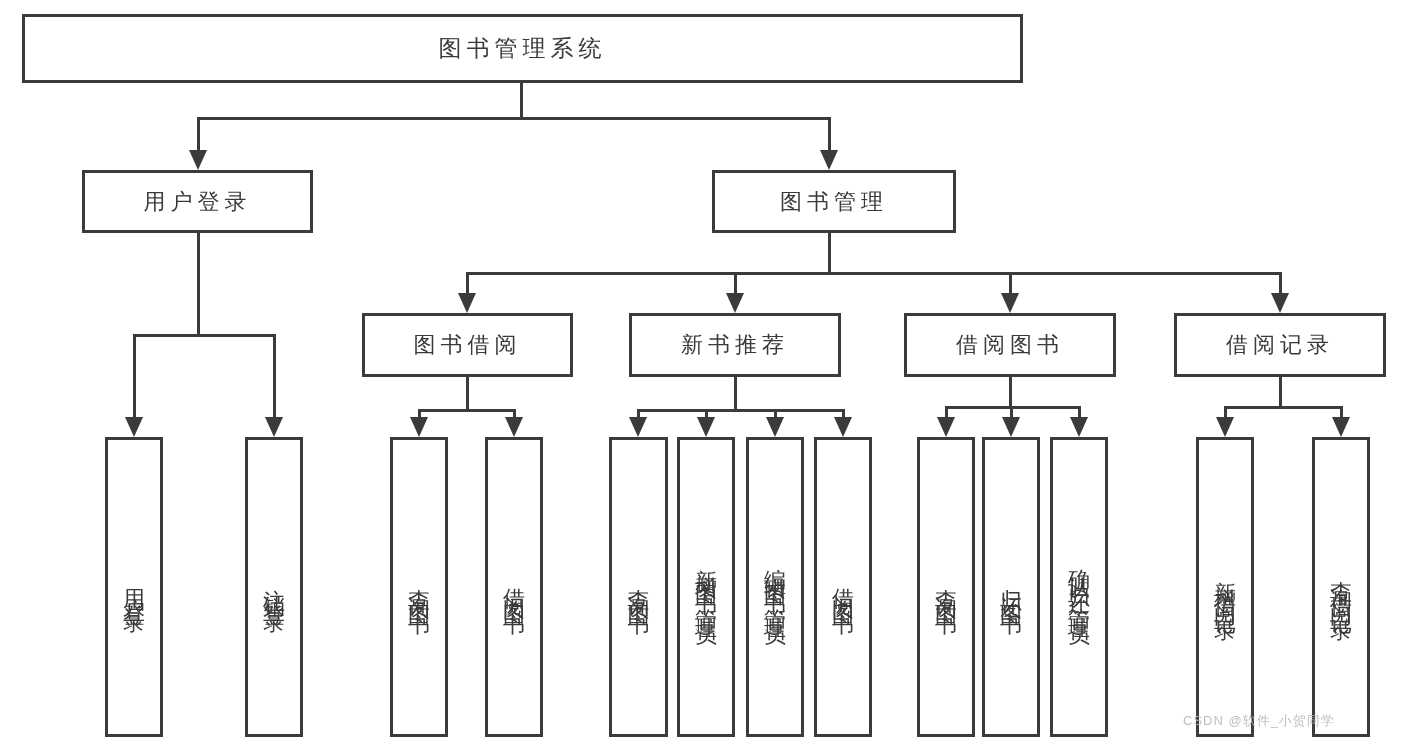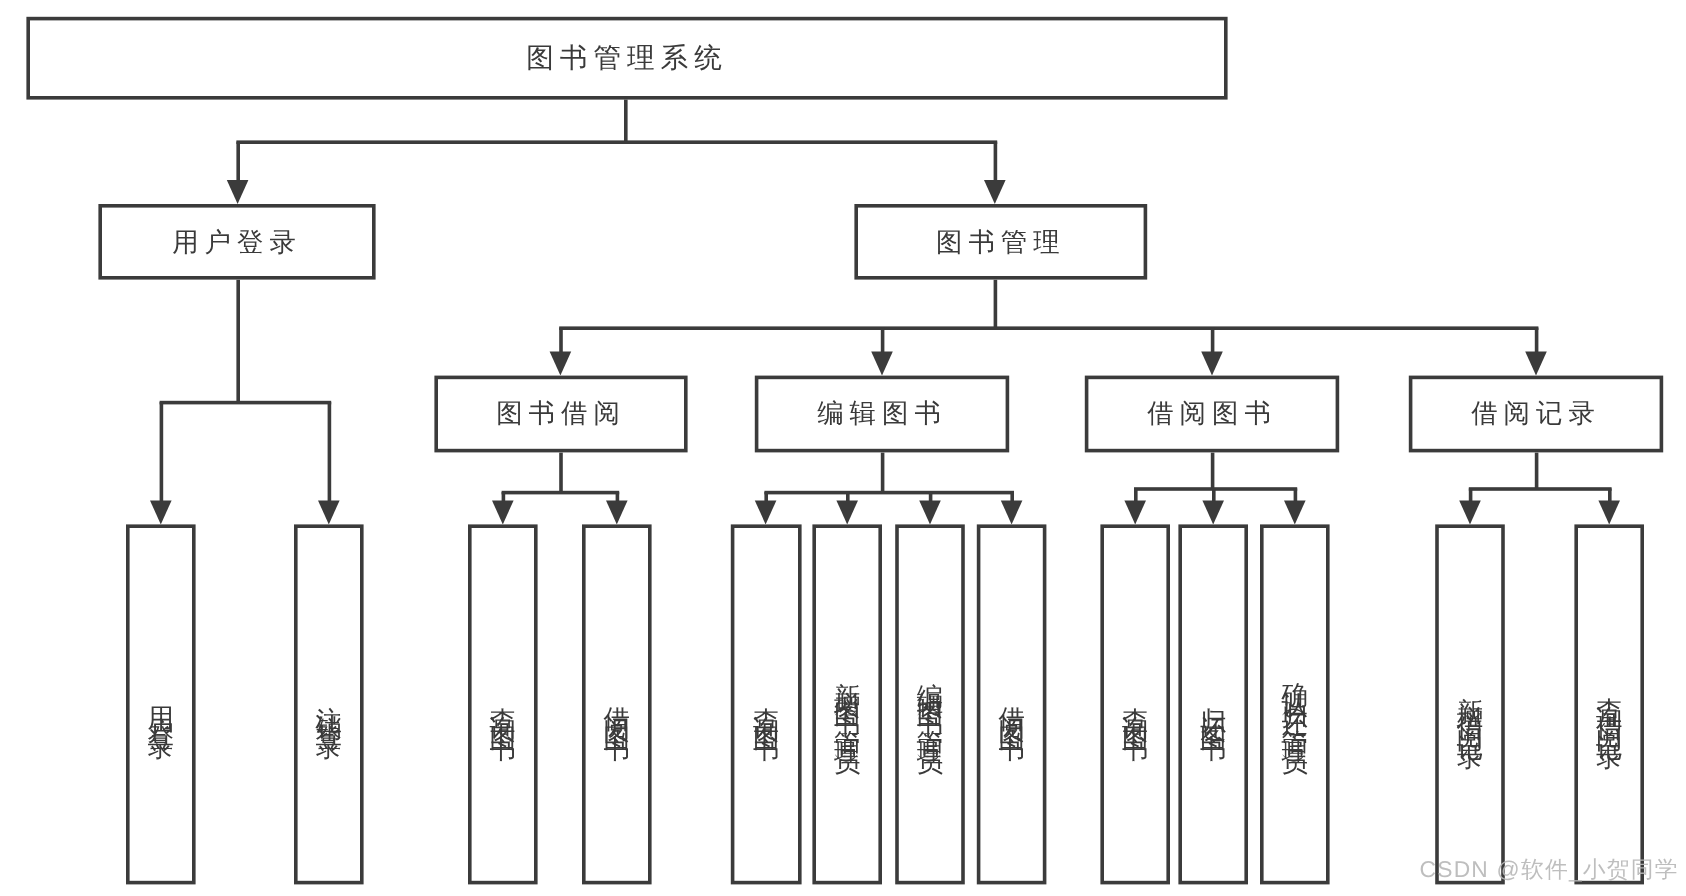"编辑图书" span.lbl { text: 编辑图书 -> 新书推荐 }
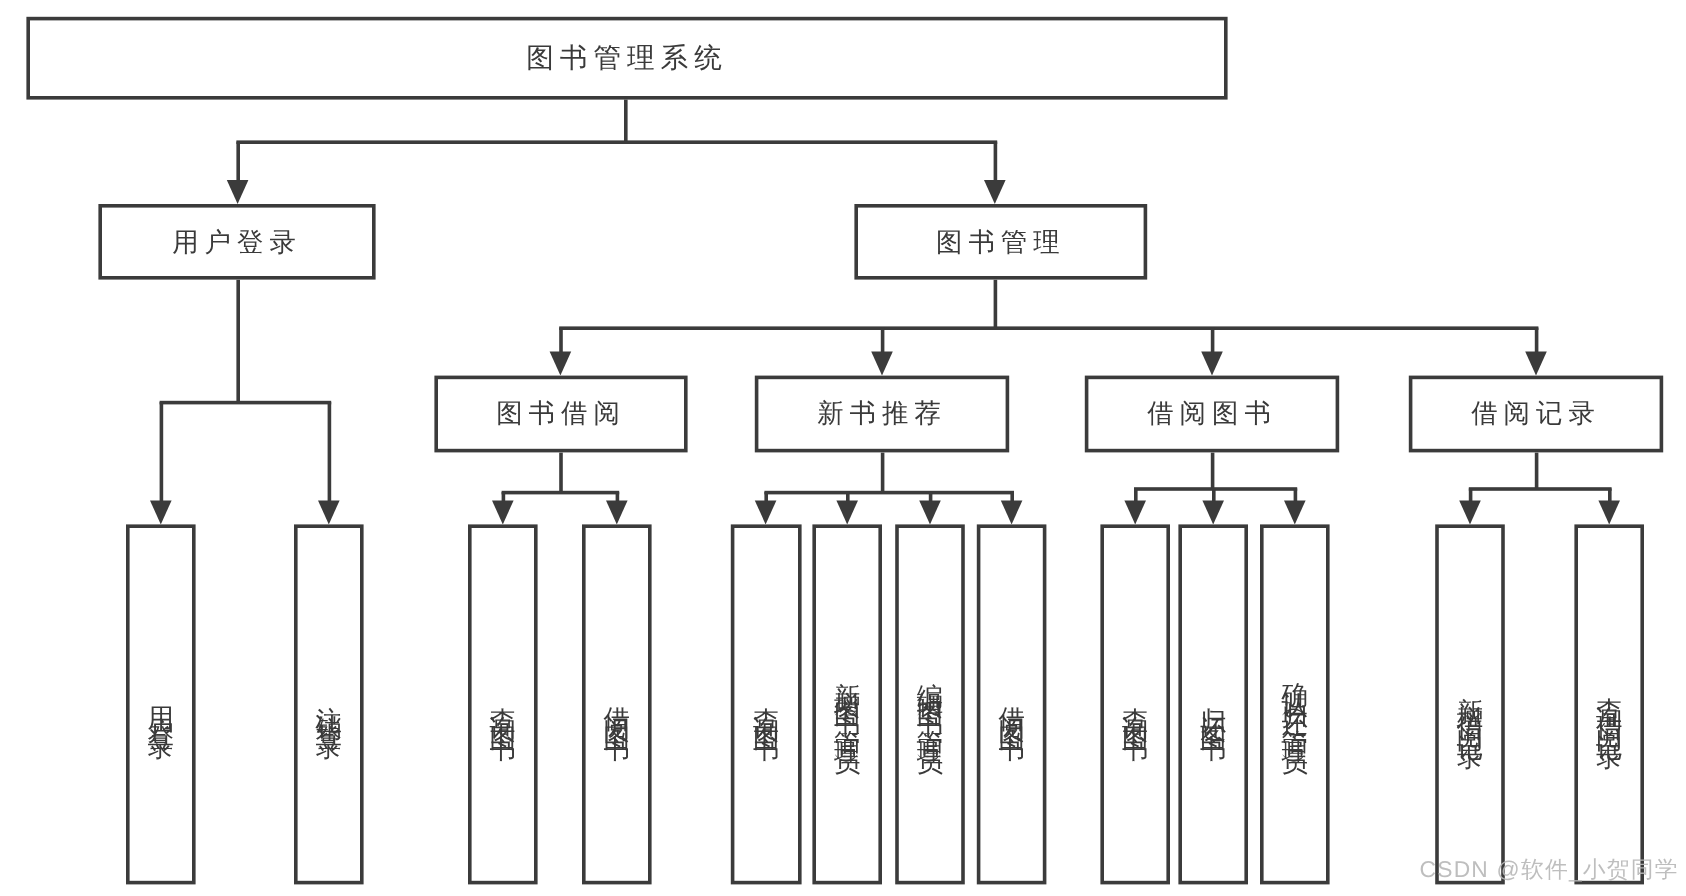"CSDN @软件_小贺同学" #watermark { font-size: 19px -> 13px }
